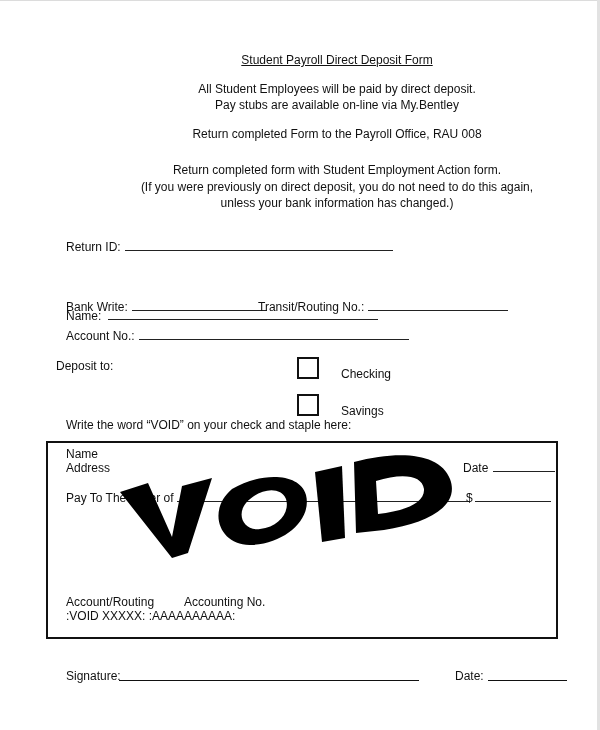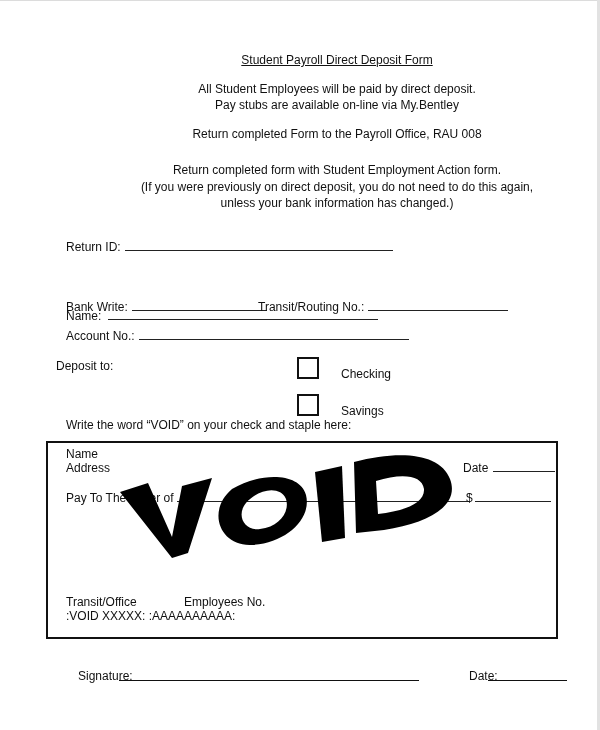"Transit/Office" div.abs { text: Transit/Office -> Account/Routing }
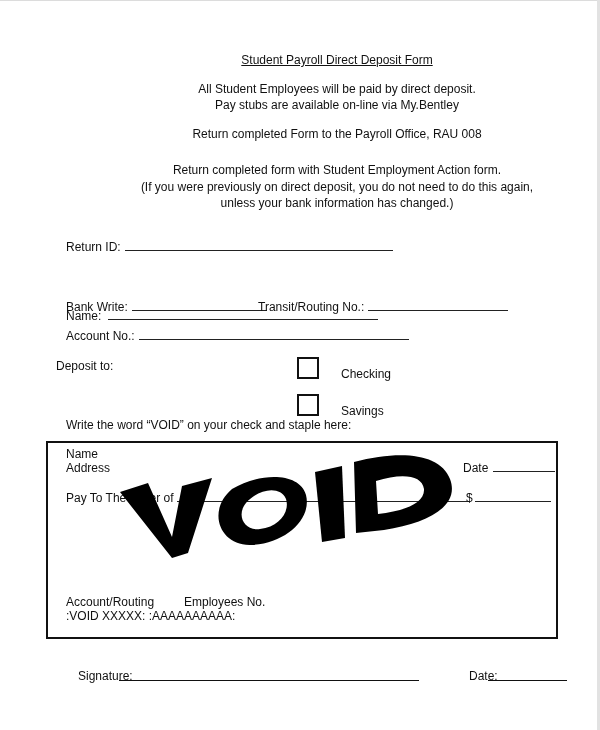"Employees No." div.abs { text: Employees -> Accounting }
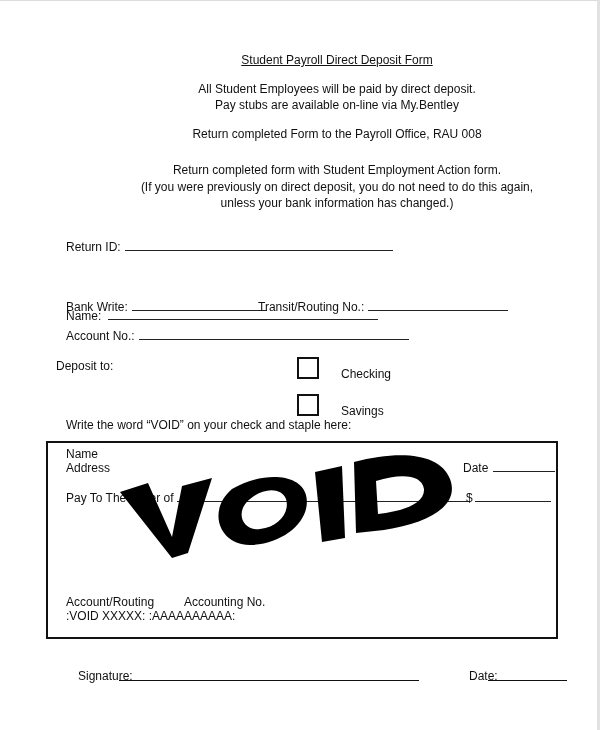"Signature:" div.field-label { margin-left: 12px -> none }
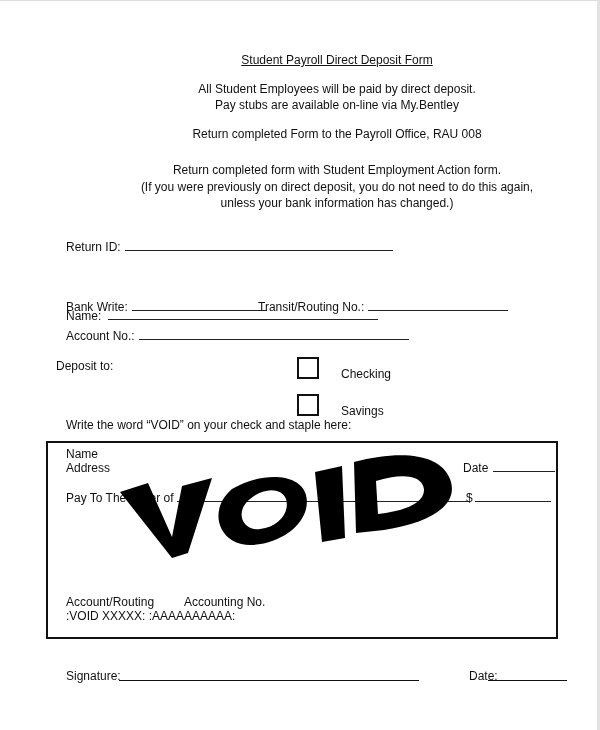"Date:" div.field-label { left: 469px -> 455px }
